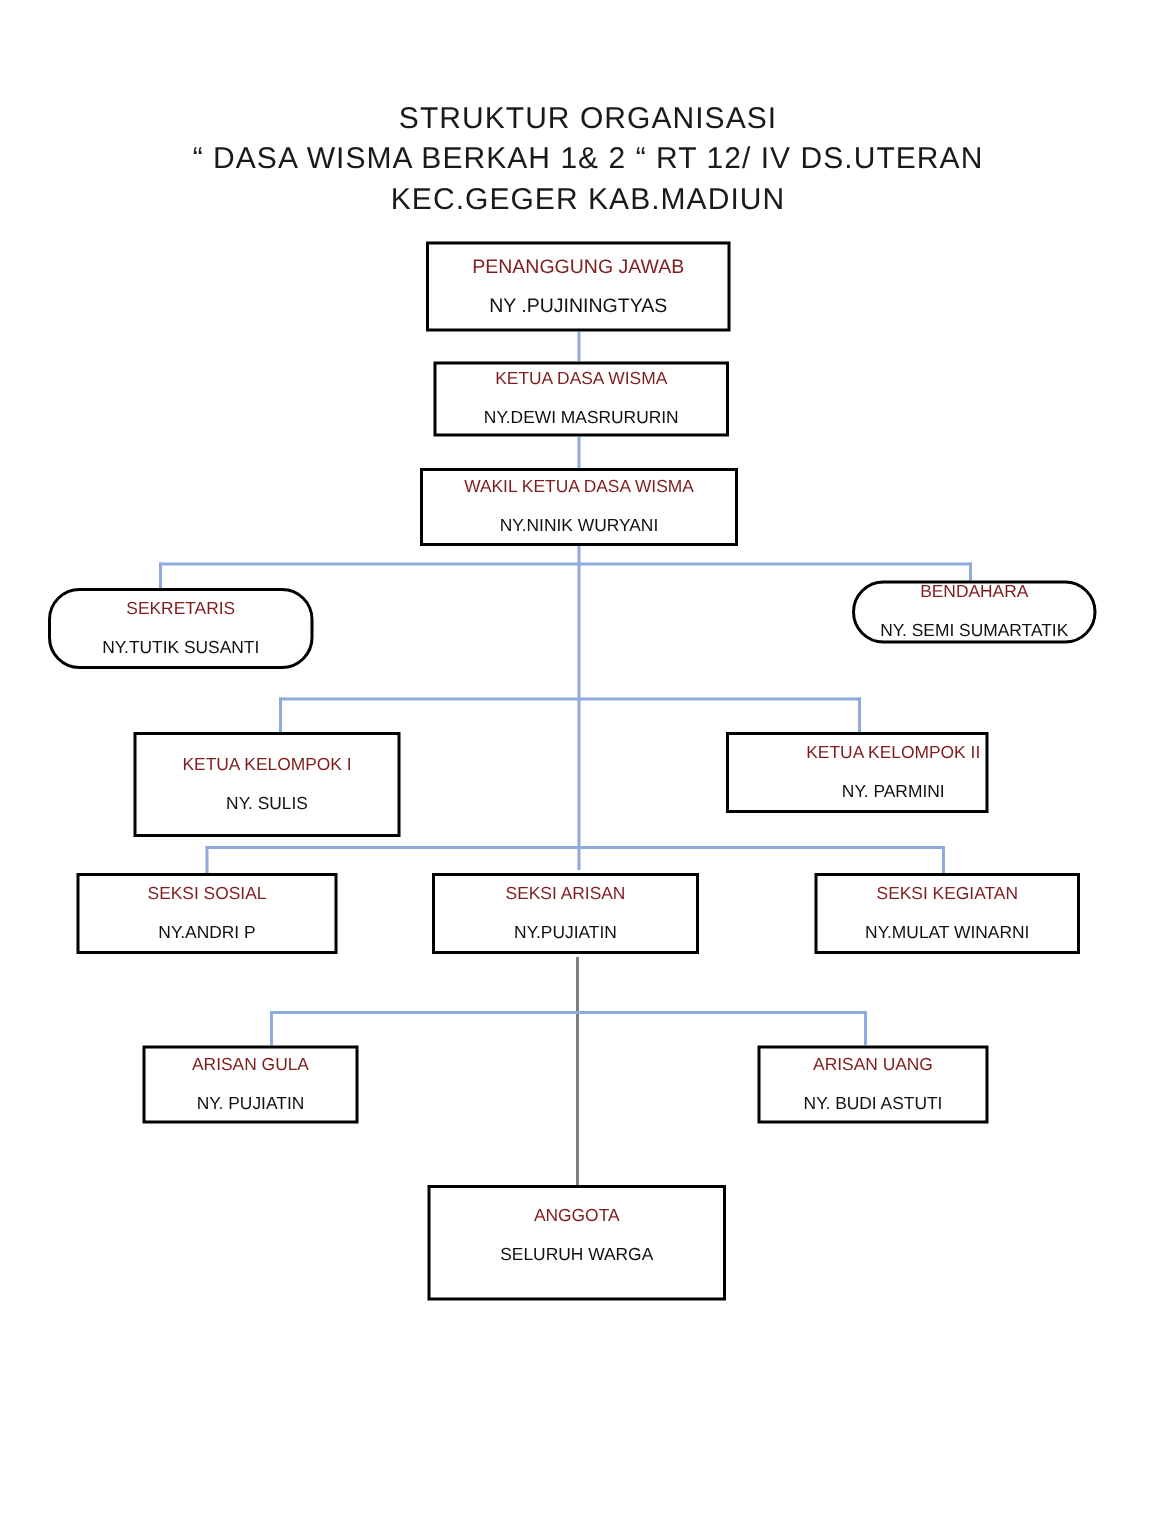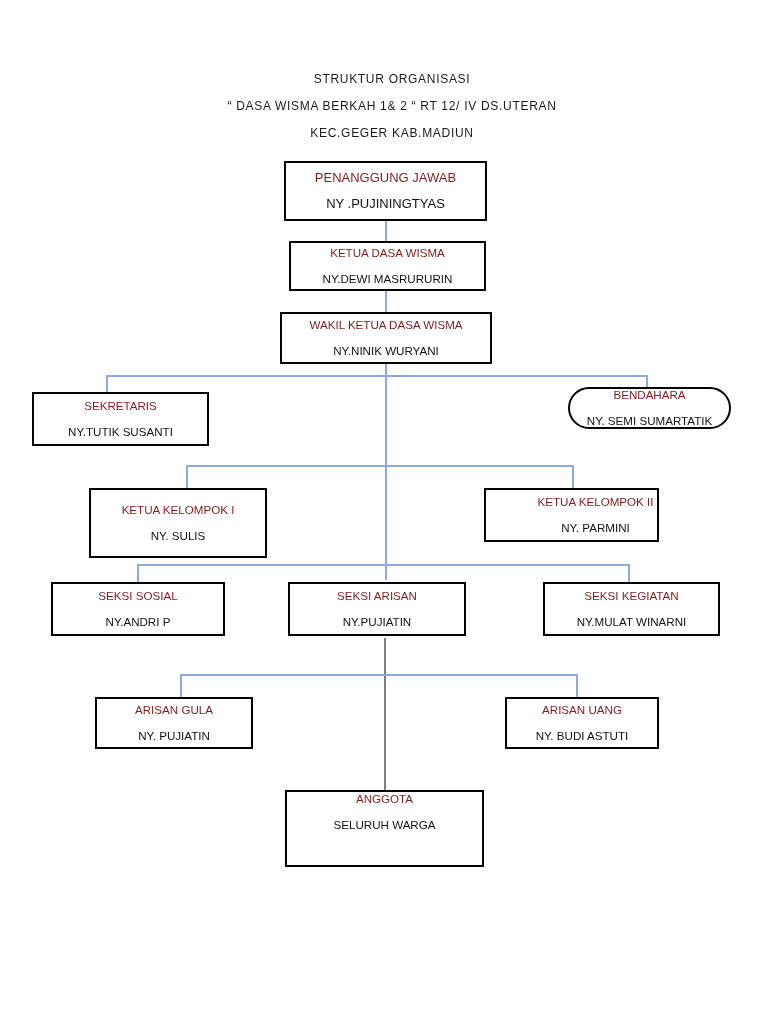"STRUKTUR ORGANISASI" .title-line { font-size: 12px -> 20px }
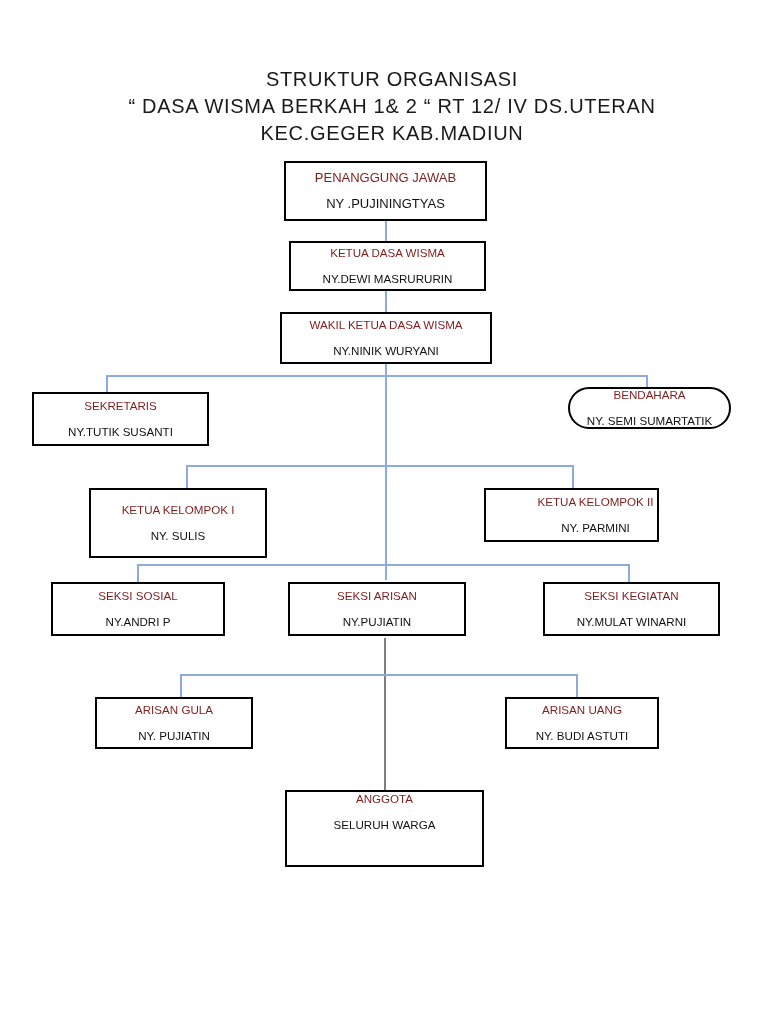"SEKRETARIS" div.node { border-radius: none -> 21px }
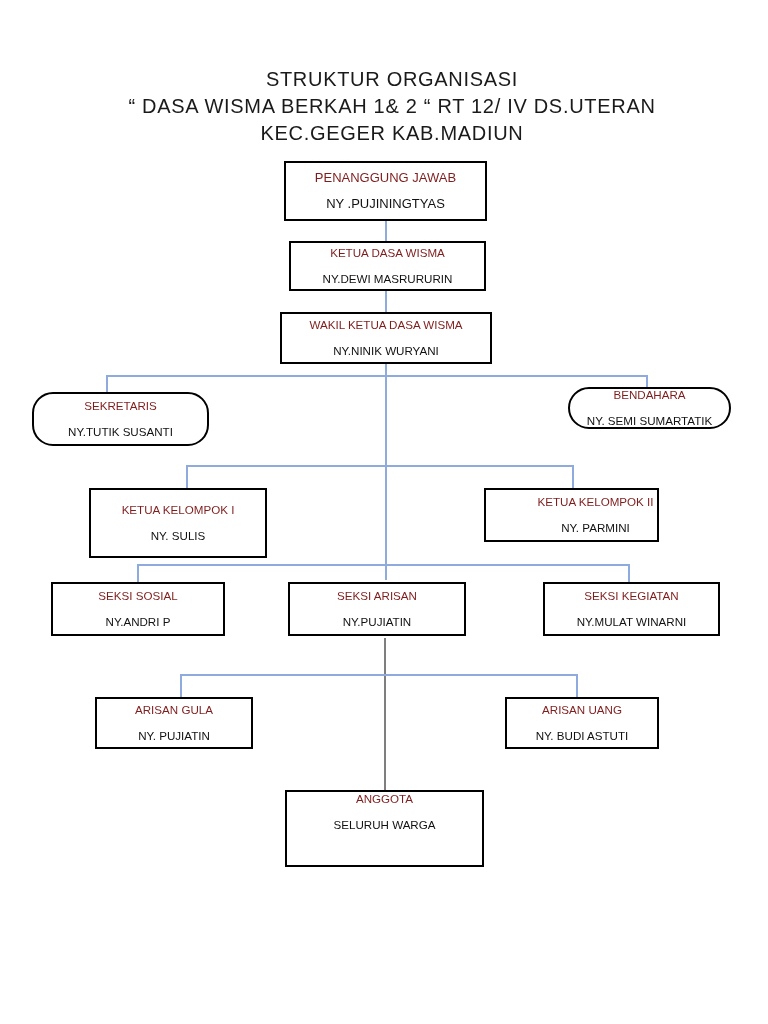"ARISAN GULA" div.node { width: 158px -> 144px }
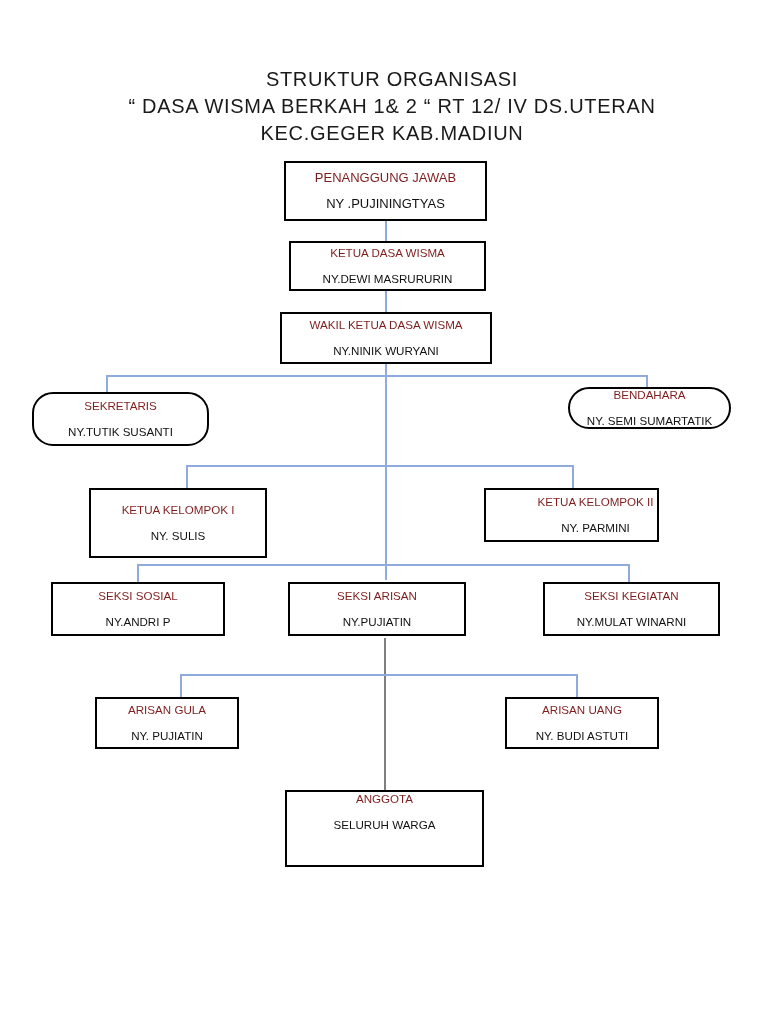"ANGGOTA" .node.anggota { padding-top: 0 -> 12px }
